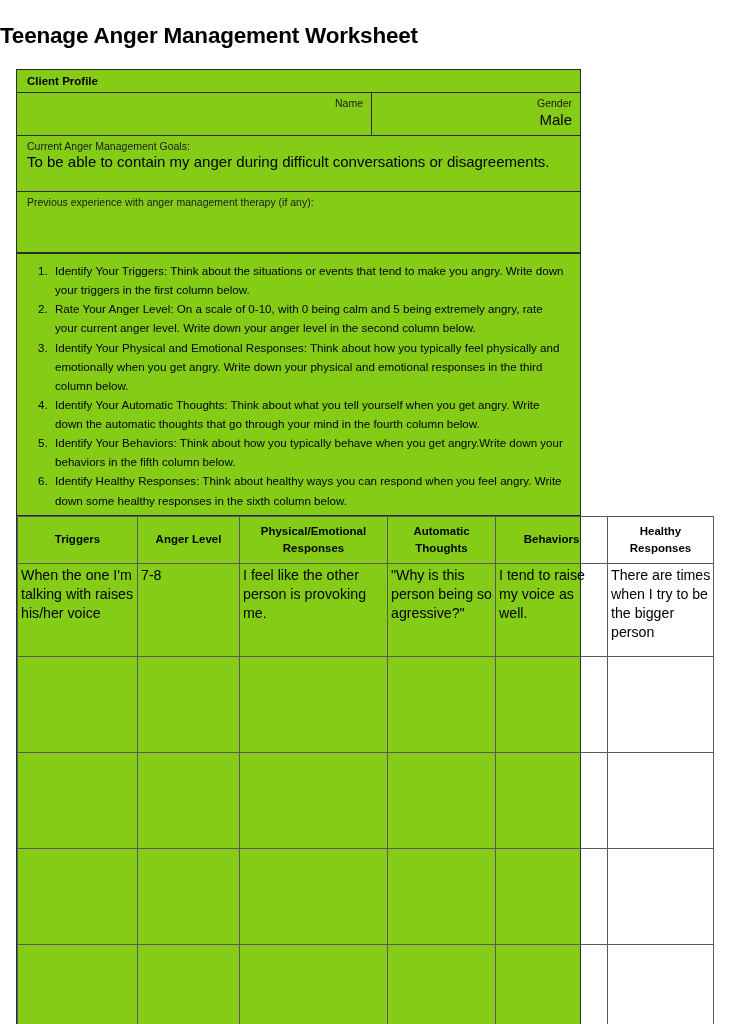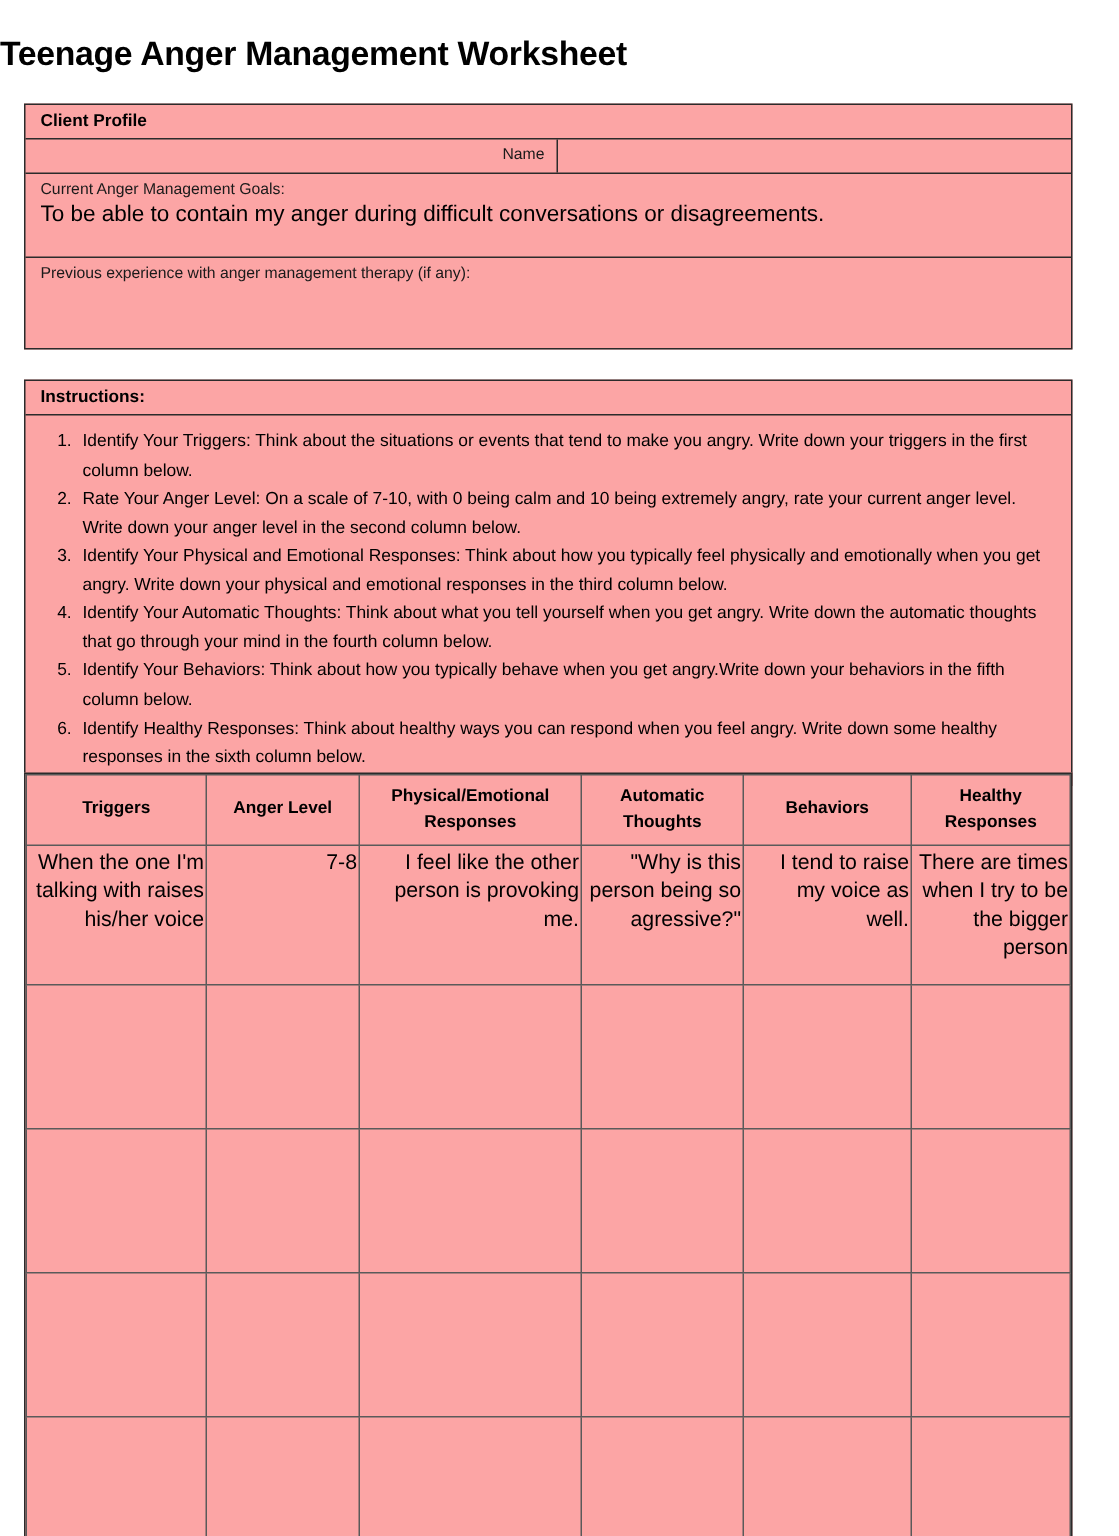"Client Profile" .frame { background: #fca5a5 -> #84cc16; width: 699px -> 565px }
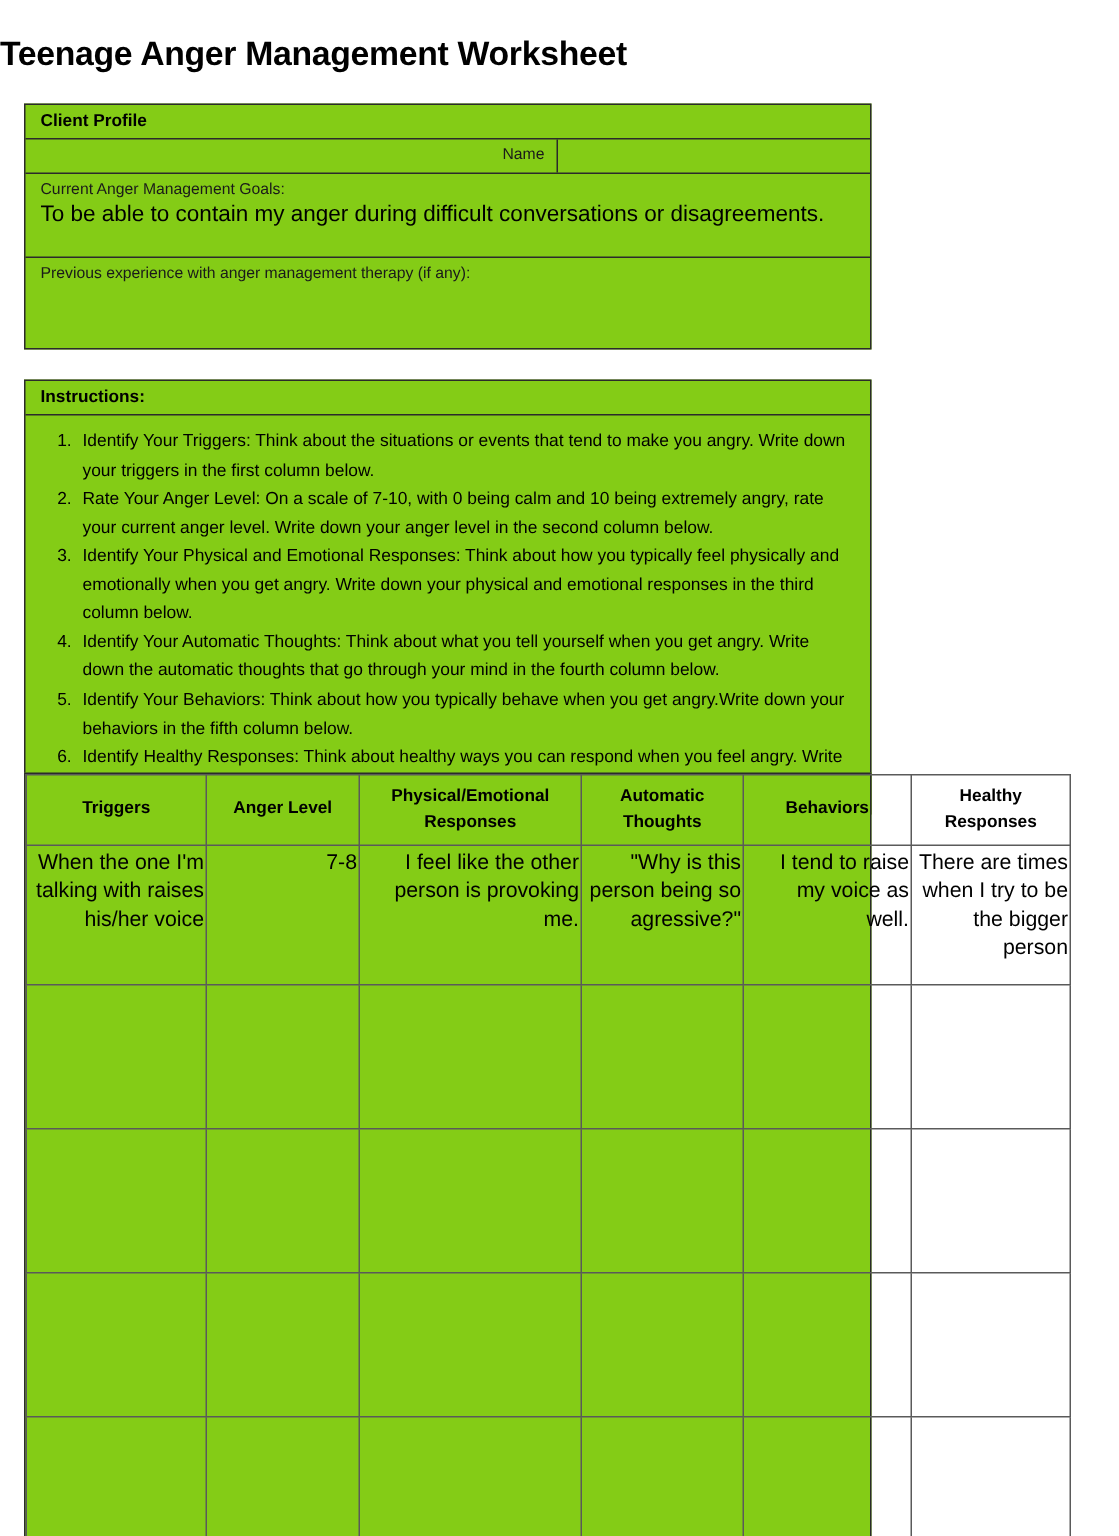"Gender" div.profile-cell { html: none -> <div> <div>Gender</div> <div>Male</div> </div> }
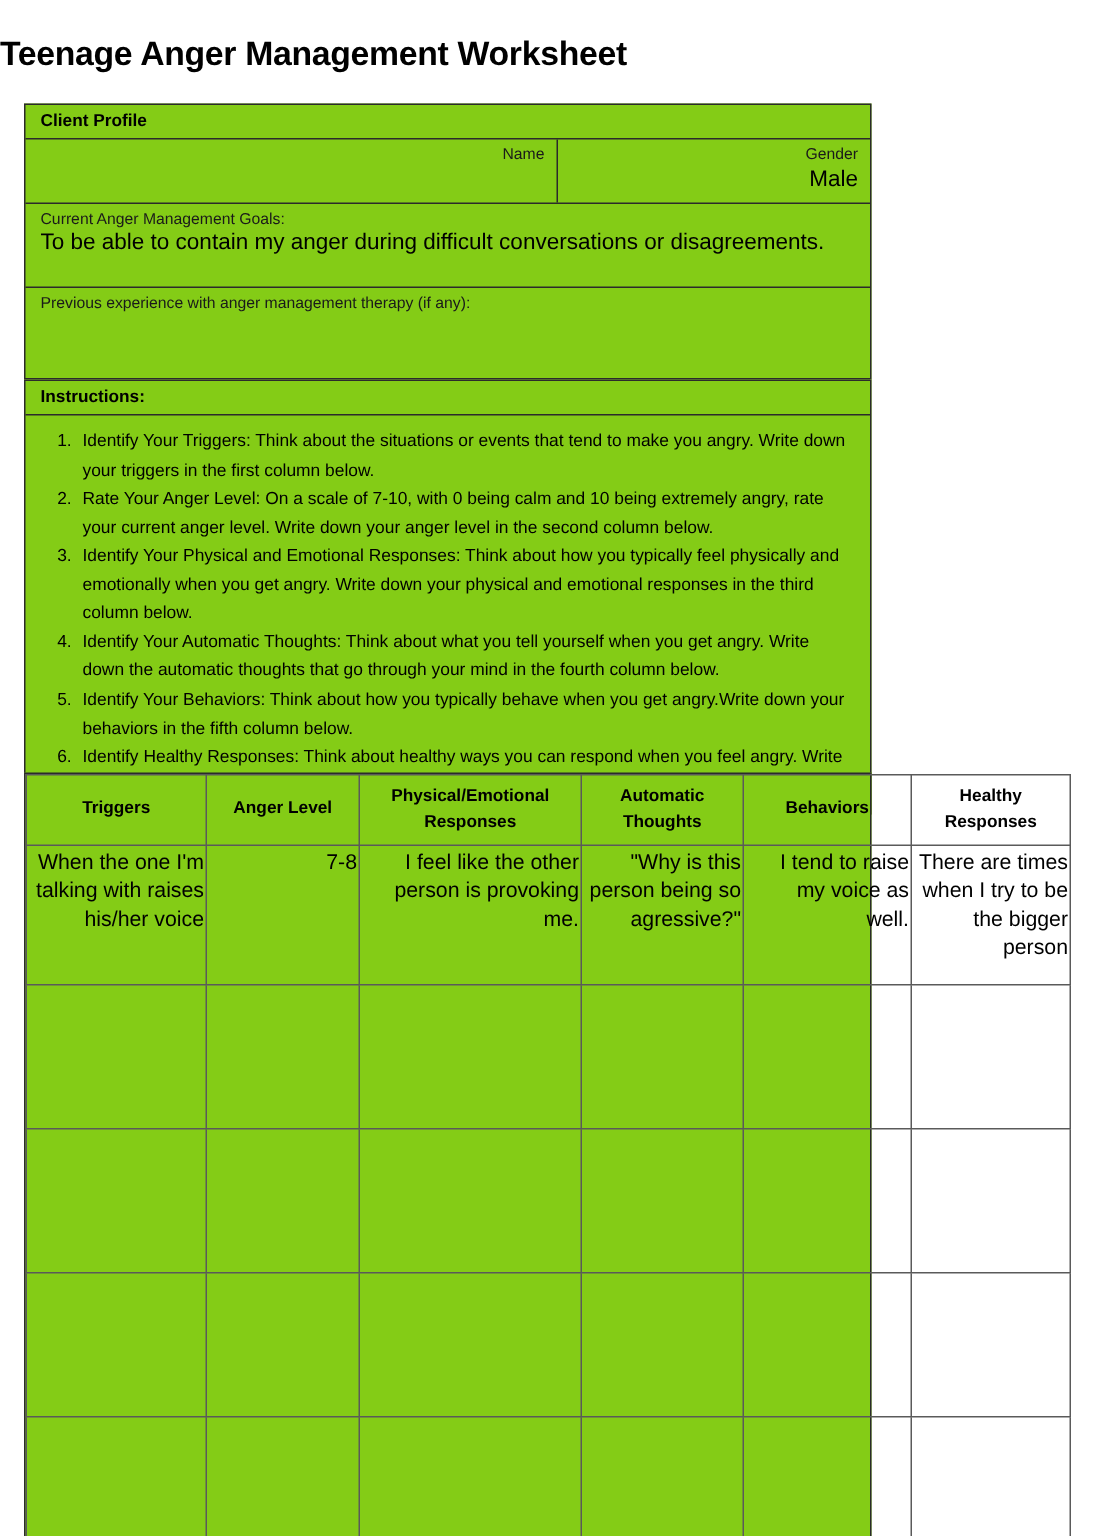"Instructions:" div.section-band { html: <div>Instructions:</div> -> none }
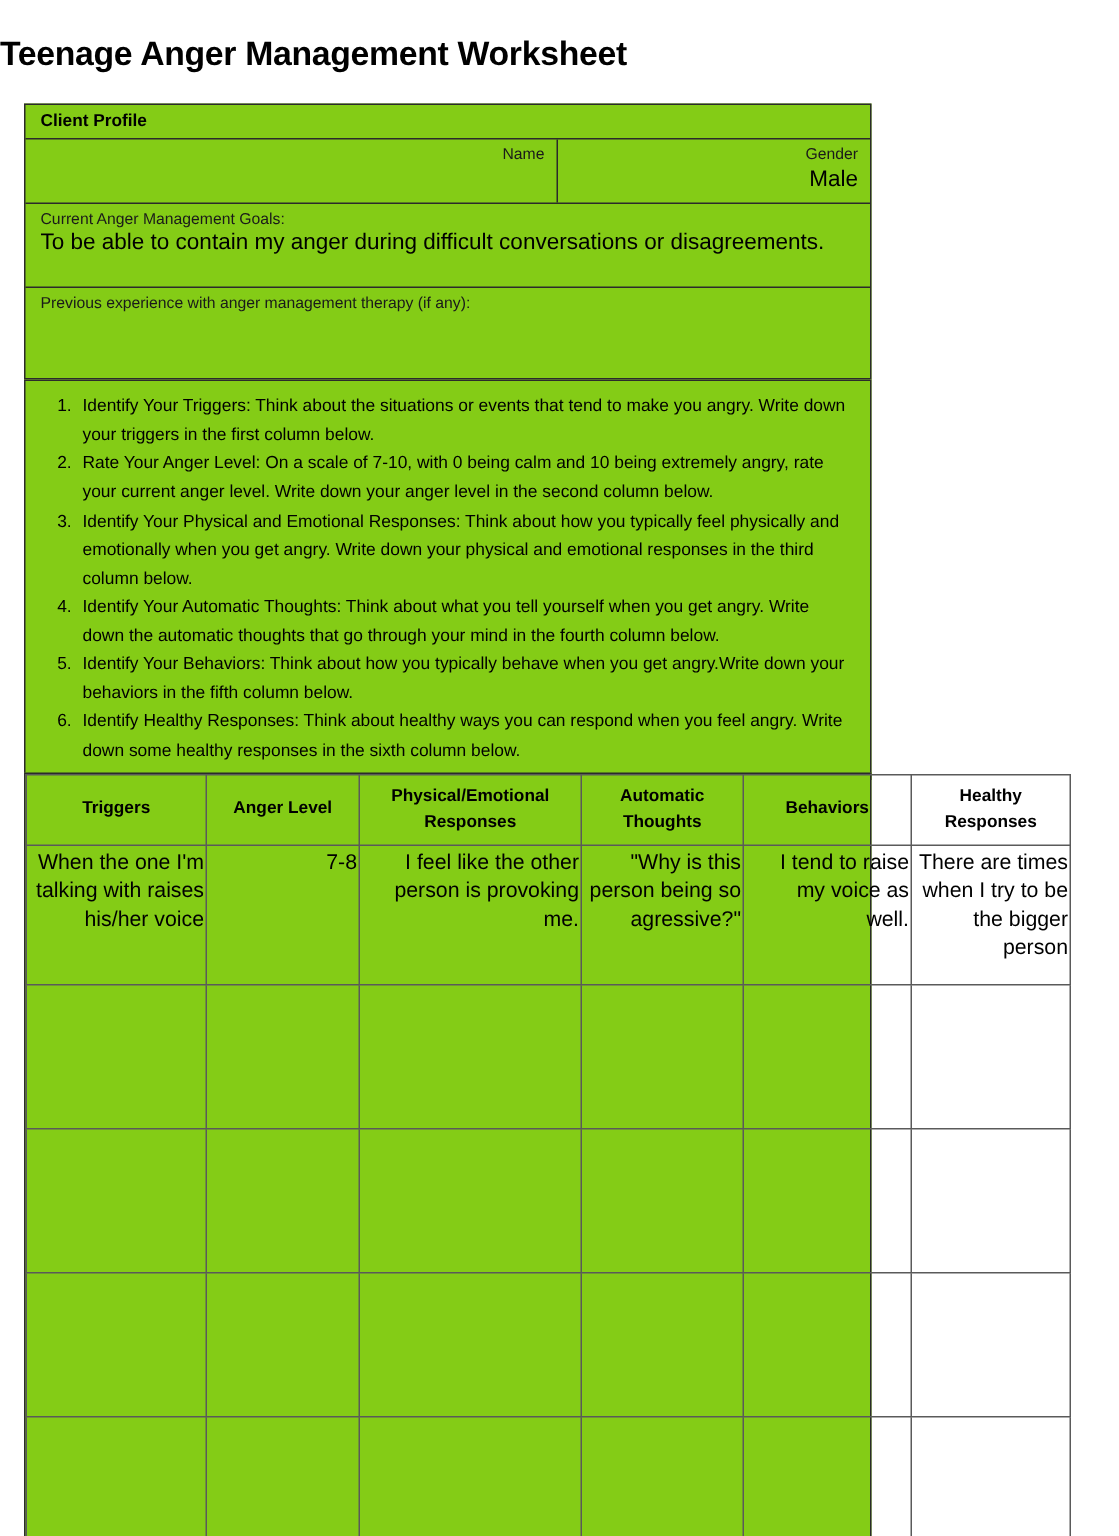"Rate Your Anger Level: On" li { text: 7-10, with 0 being calm and 10 -> 0-10, with 0 being calm and 5 }
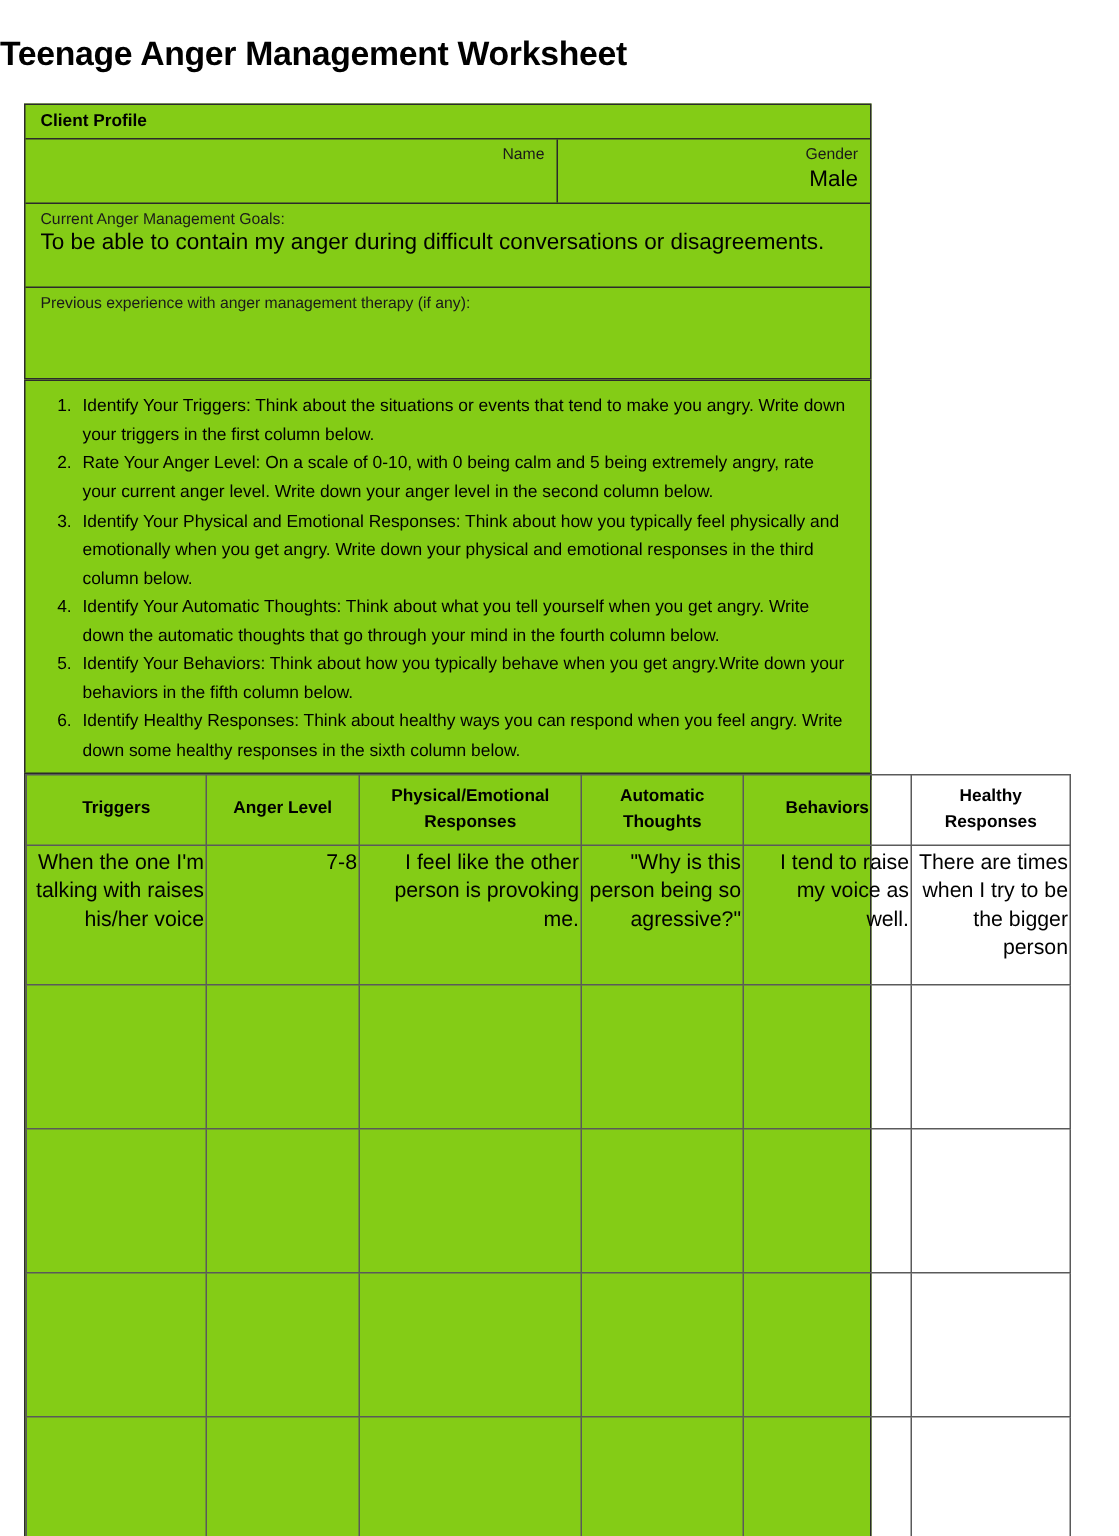"When the one I'm talking" table.wt th, table.wt td { text-align: right -> none }
